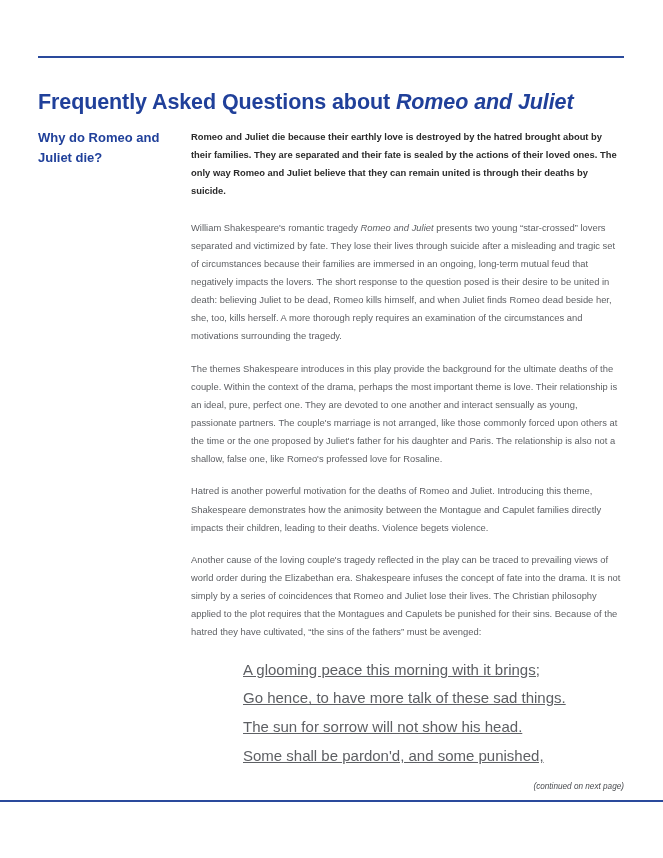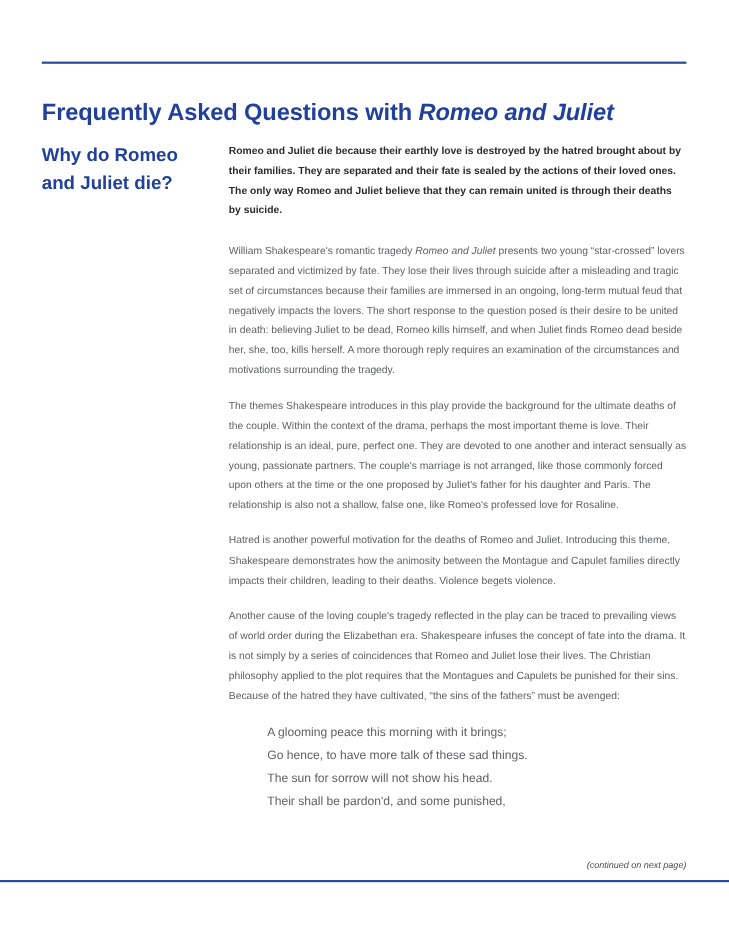"Frequently Asked Questions with" span { text: with -> about }
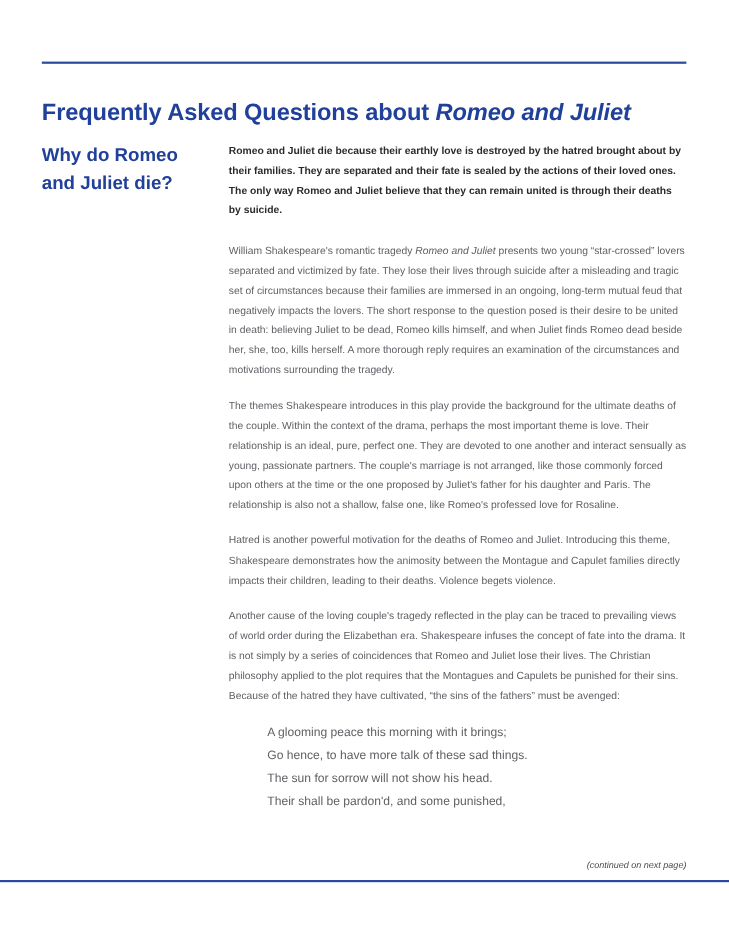"Why do Romeo and Juliet" .question-text { font-size: 17px -> 13px }
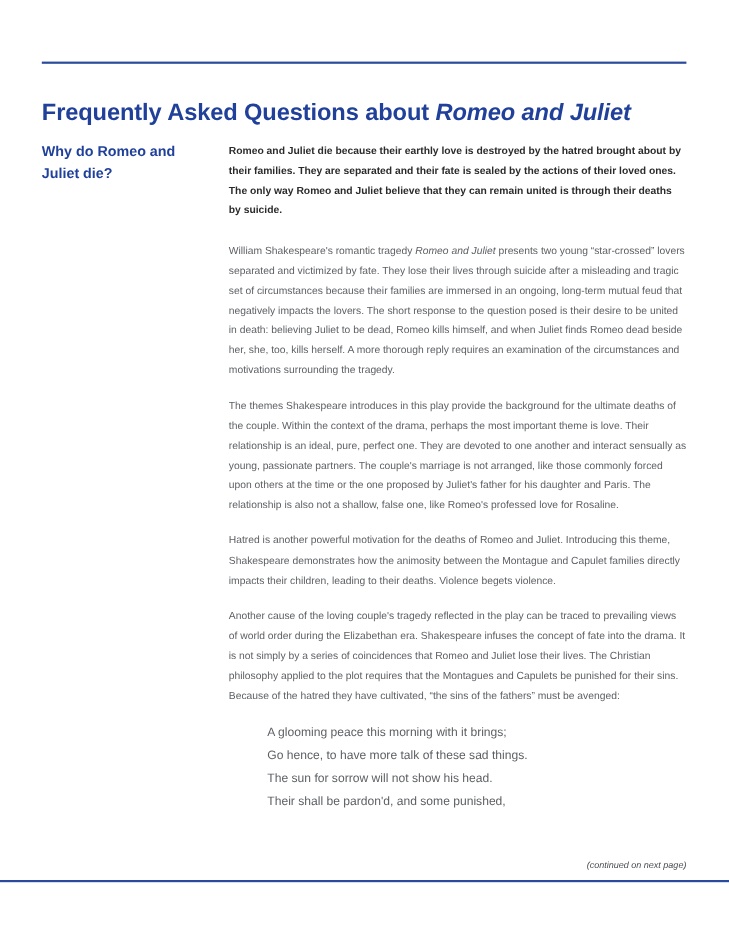"Romeo and Juliet die because" p { margin: 0 0 14px 17px -> 0 0 14px 0 }
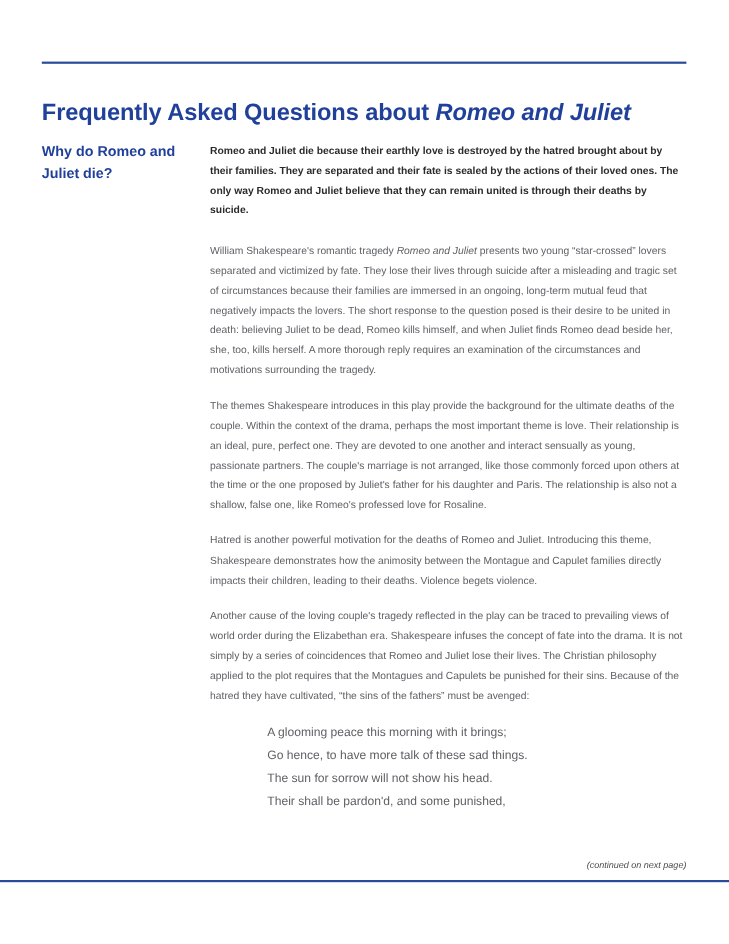"A glooming peace this morning" .verse { font-size: 11px -> 15px; text-decoration: none -> underline }
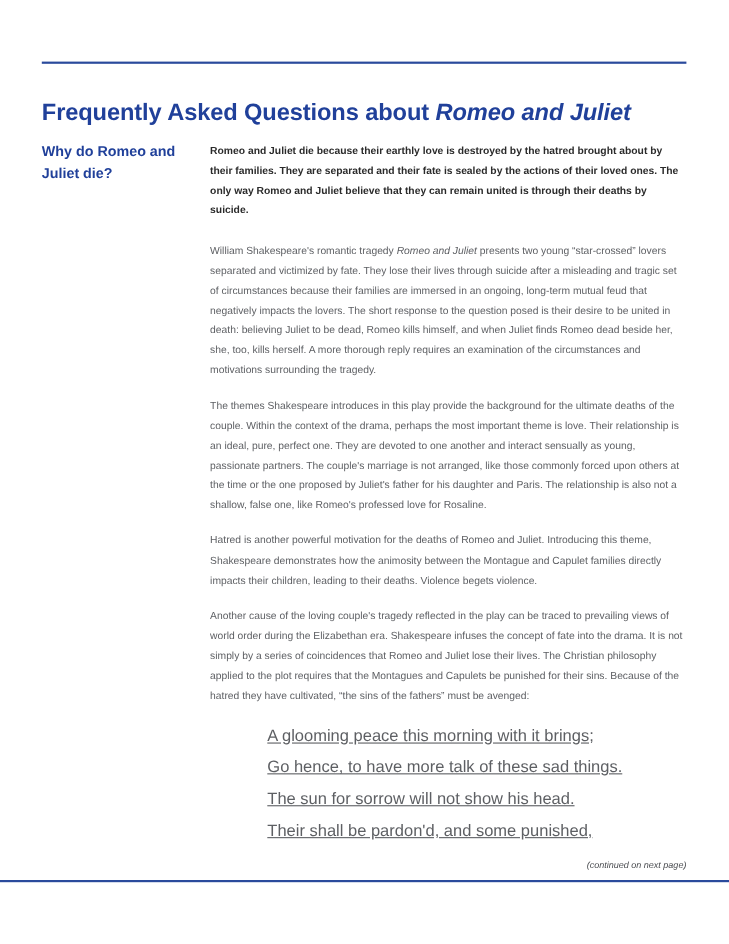"Their shall be pardon'd, and" div { text: Their -> Some }
